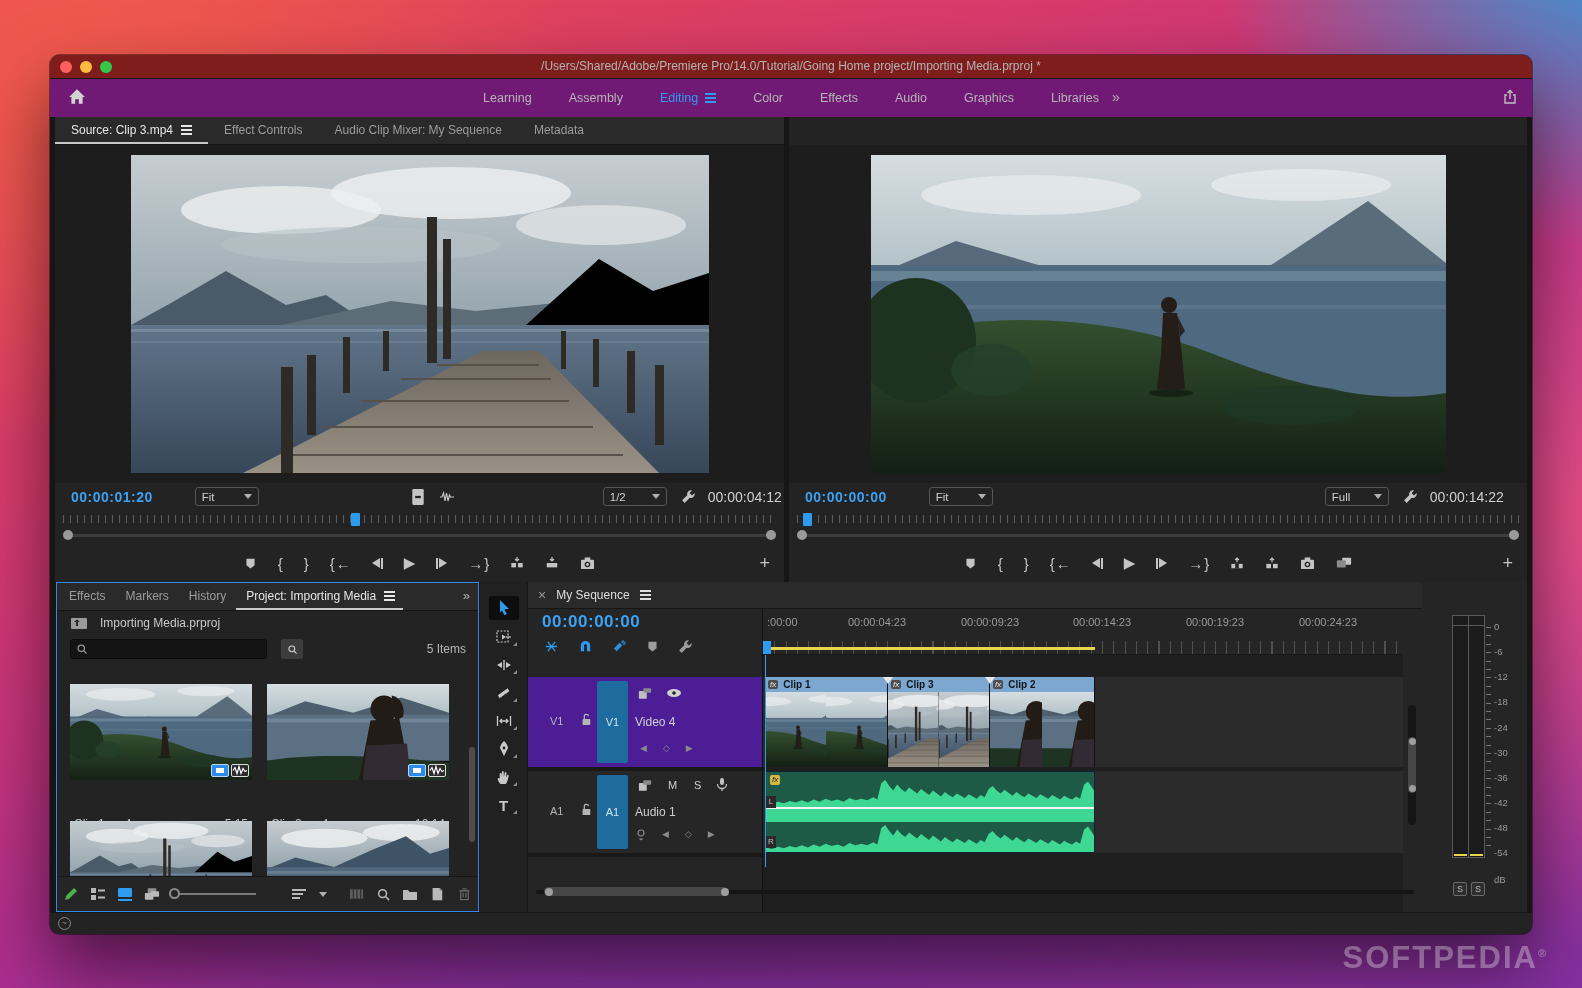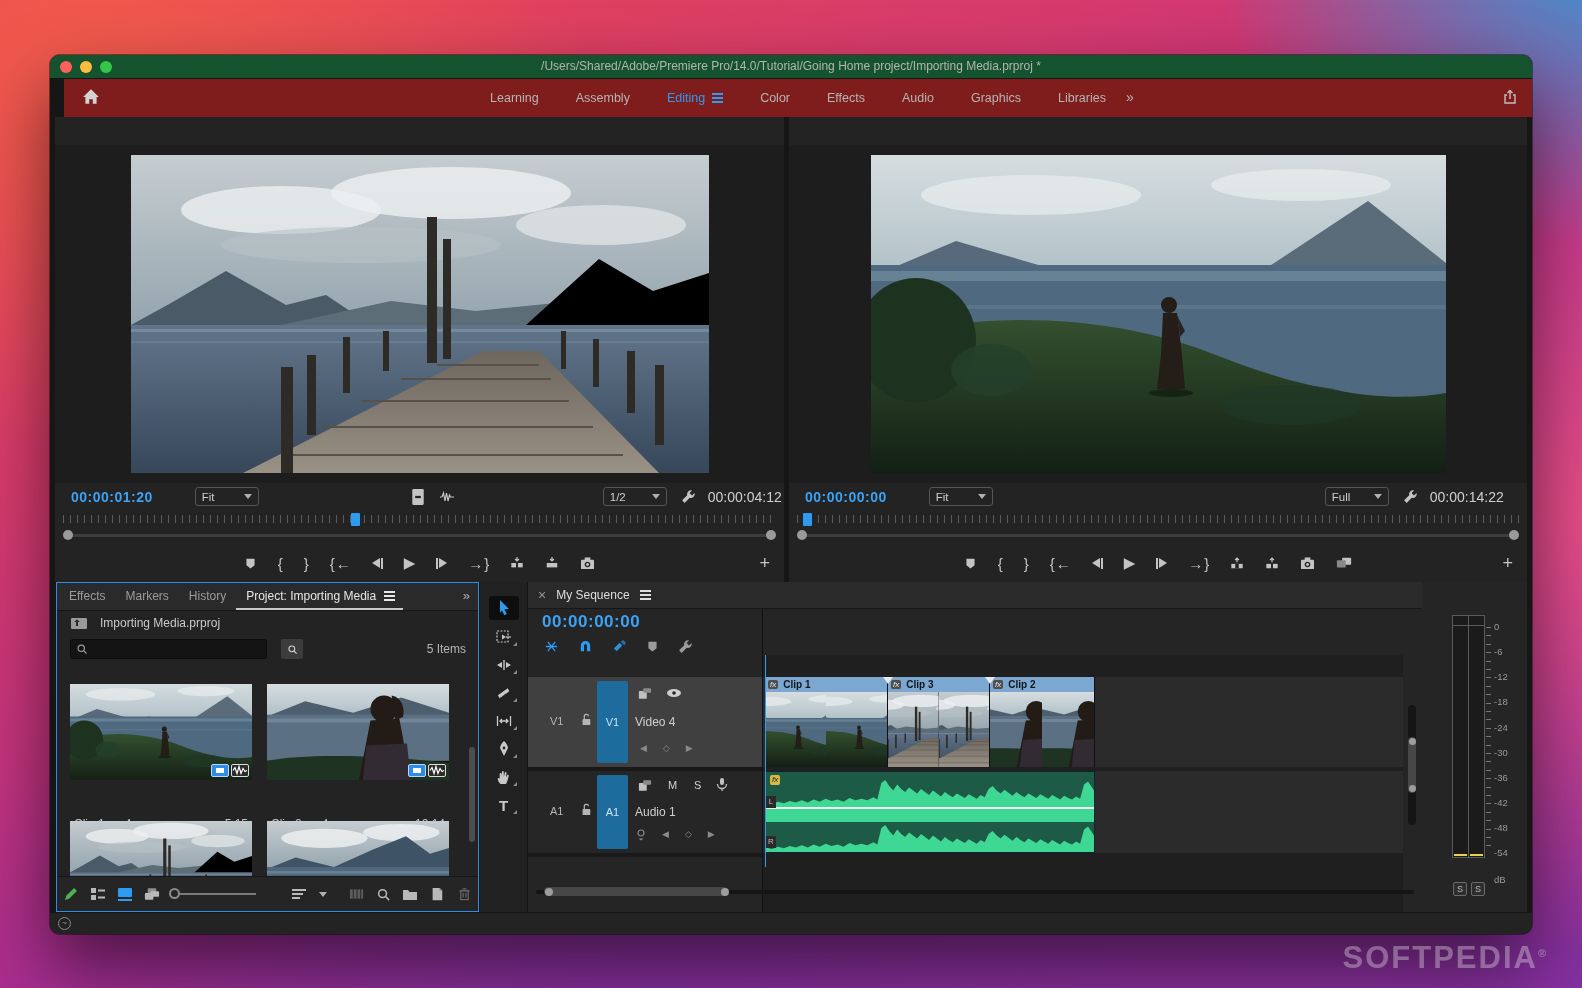"/Users/Shared/Adobe/Premiere" .titlebar { background: #14532d -> #7f1d1d }
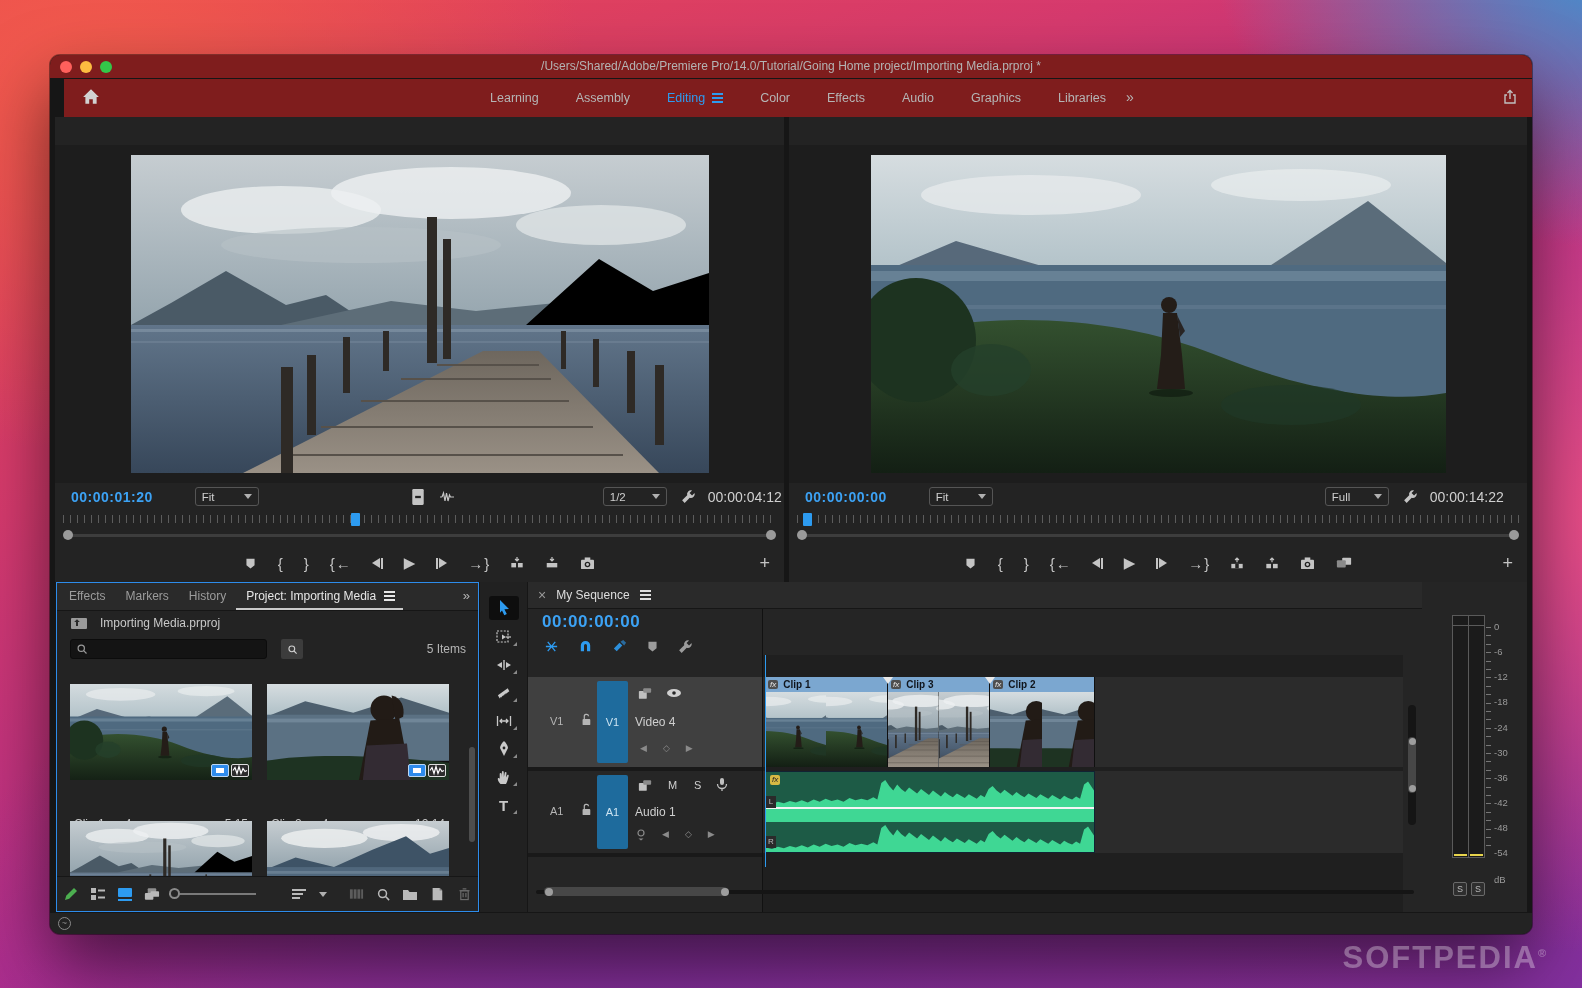"Learning" .appbar { background: #7f1d1d -> #701a75; margin-left: 14px -> none }
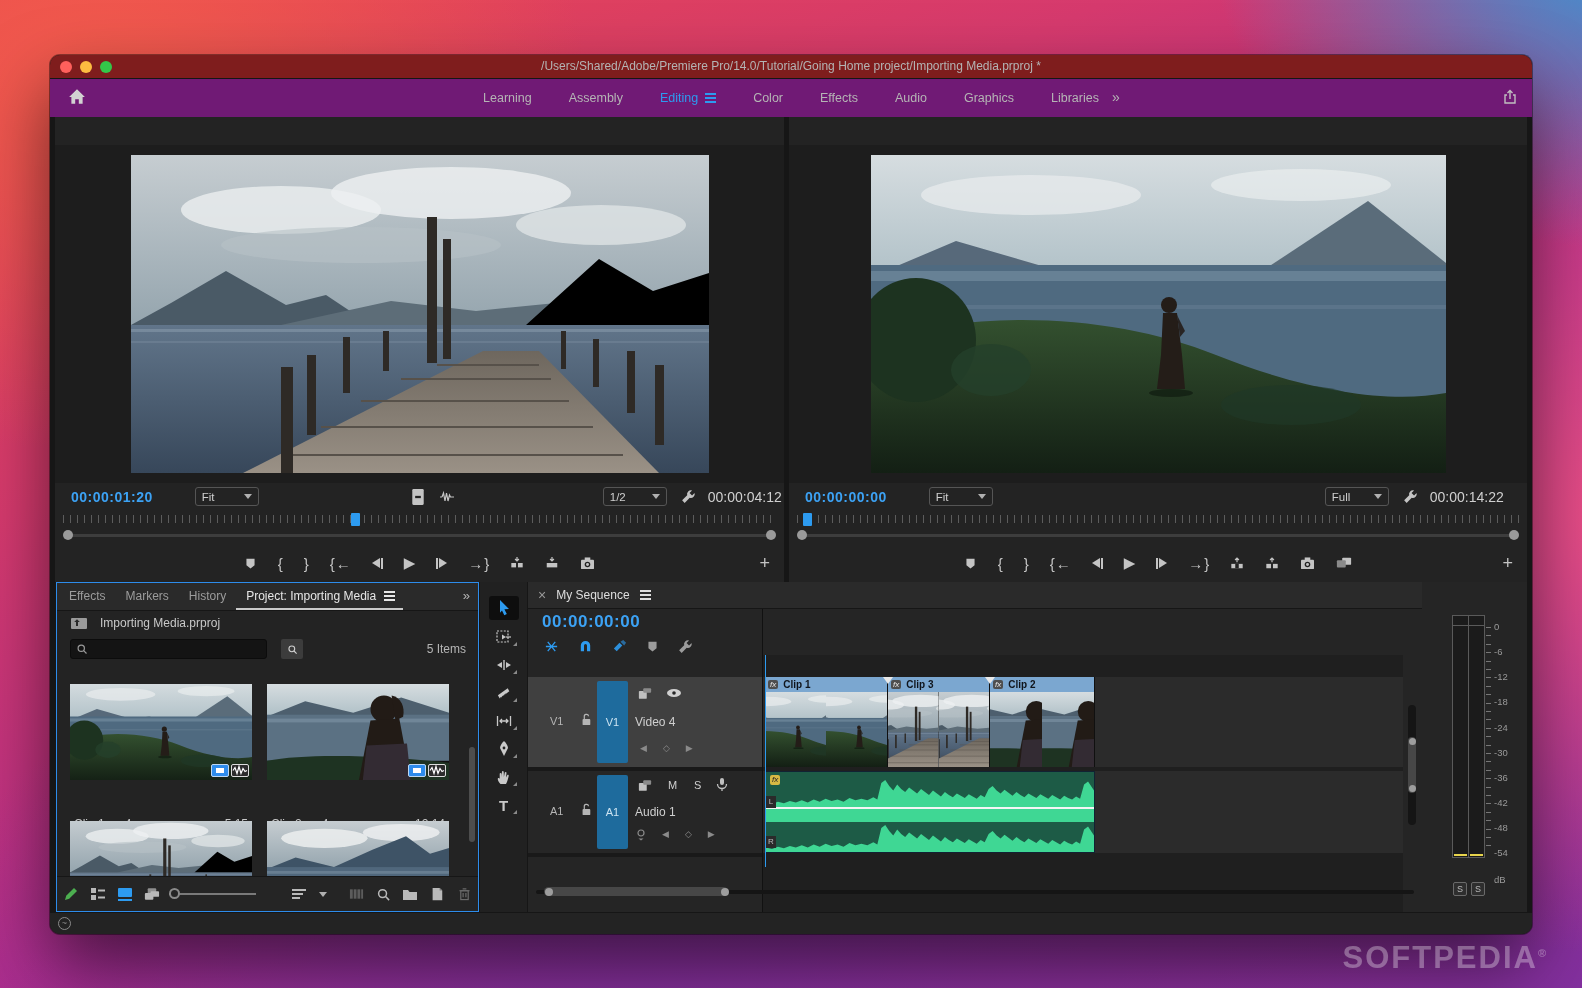"Source: Clip 3.mp4" div.ptabs { html: none -> <div> <span> <span>Source: Clip 3.mp4</span> <span></span> </span> <span> <span>Effect Controls</span> </span> <span> <span>Audio Clip Mixer: My Sequence</span> </span> <span> <span>Metadata</span> </span> </div> }
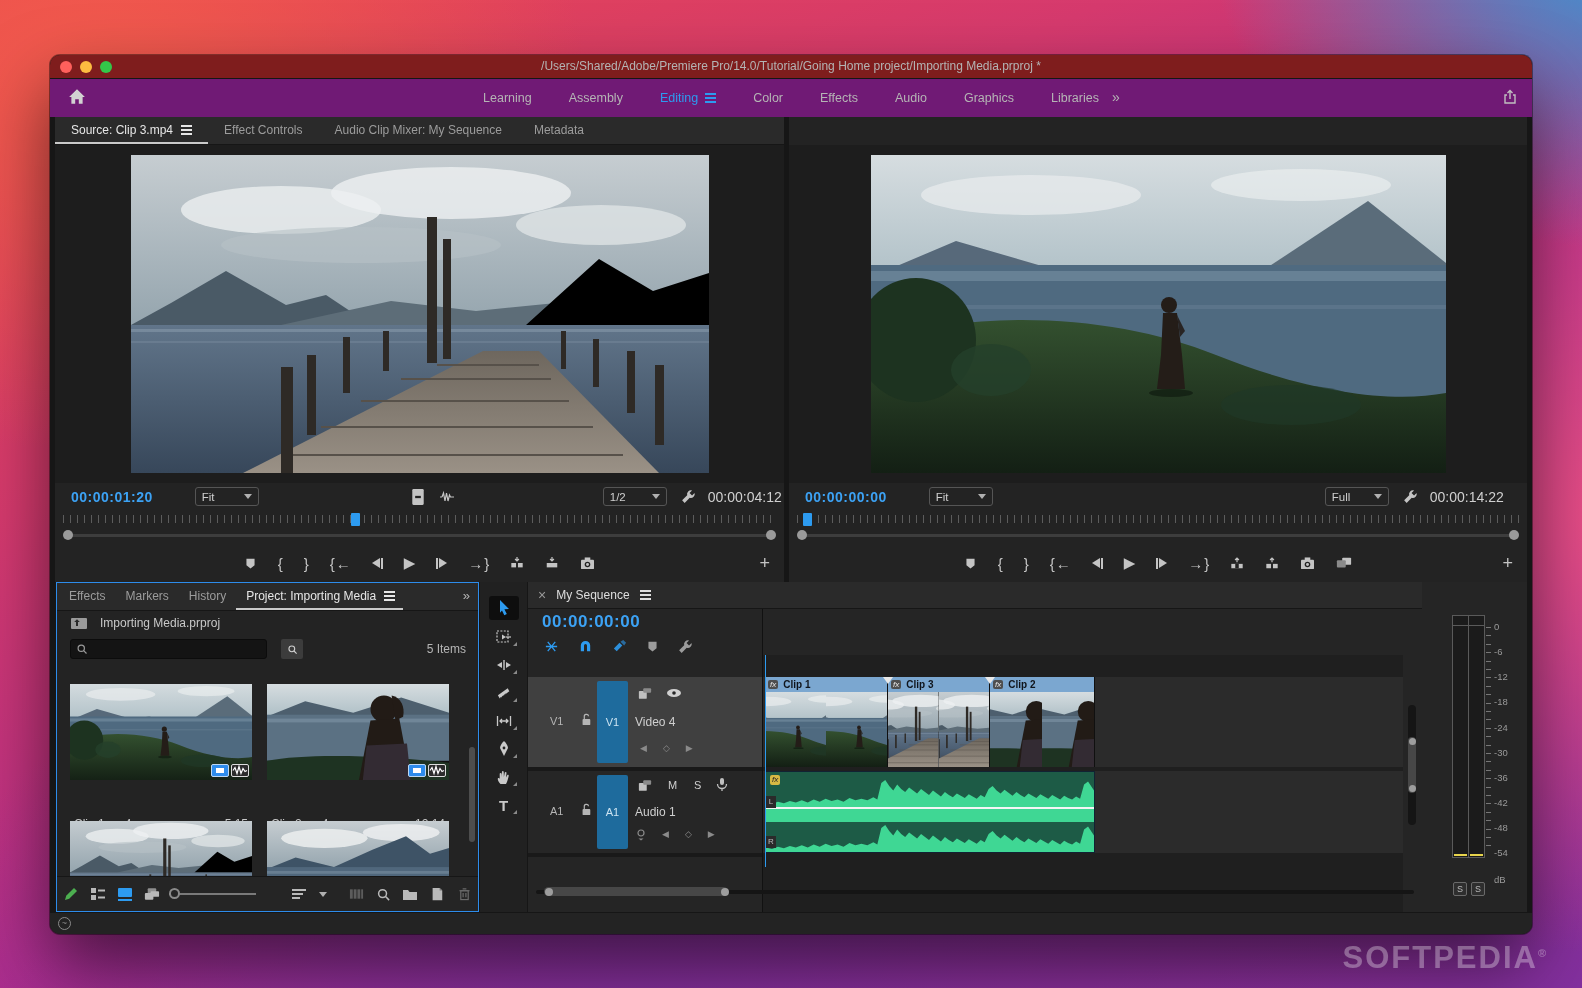":00:00" div.tl-ruler { html: none -> <div> <span>:00:00</span> <span>00:00:04:23</span> <span>00:00:09:23</span> <span>00:00:14:23</span> <span>00:00:19:23</span> <span>00:00:24:23</span> <div></div> <div></div> <div></div> </div> }
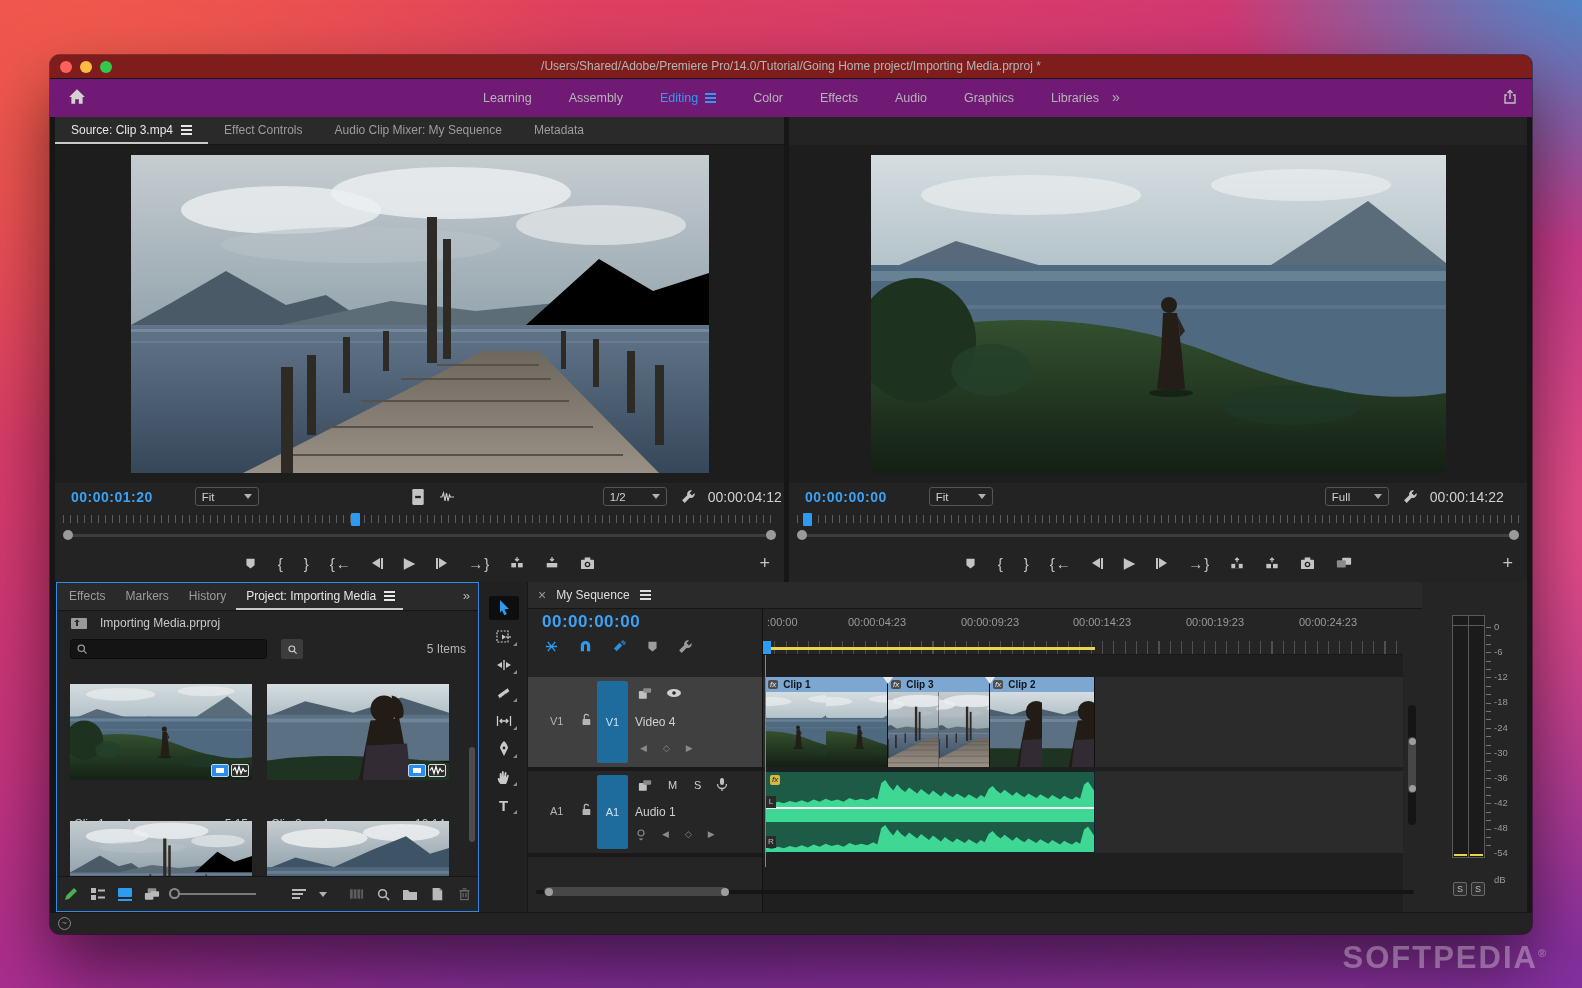"V1" .thdr.v1 { background: #404040 -> #4c1d95 }
